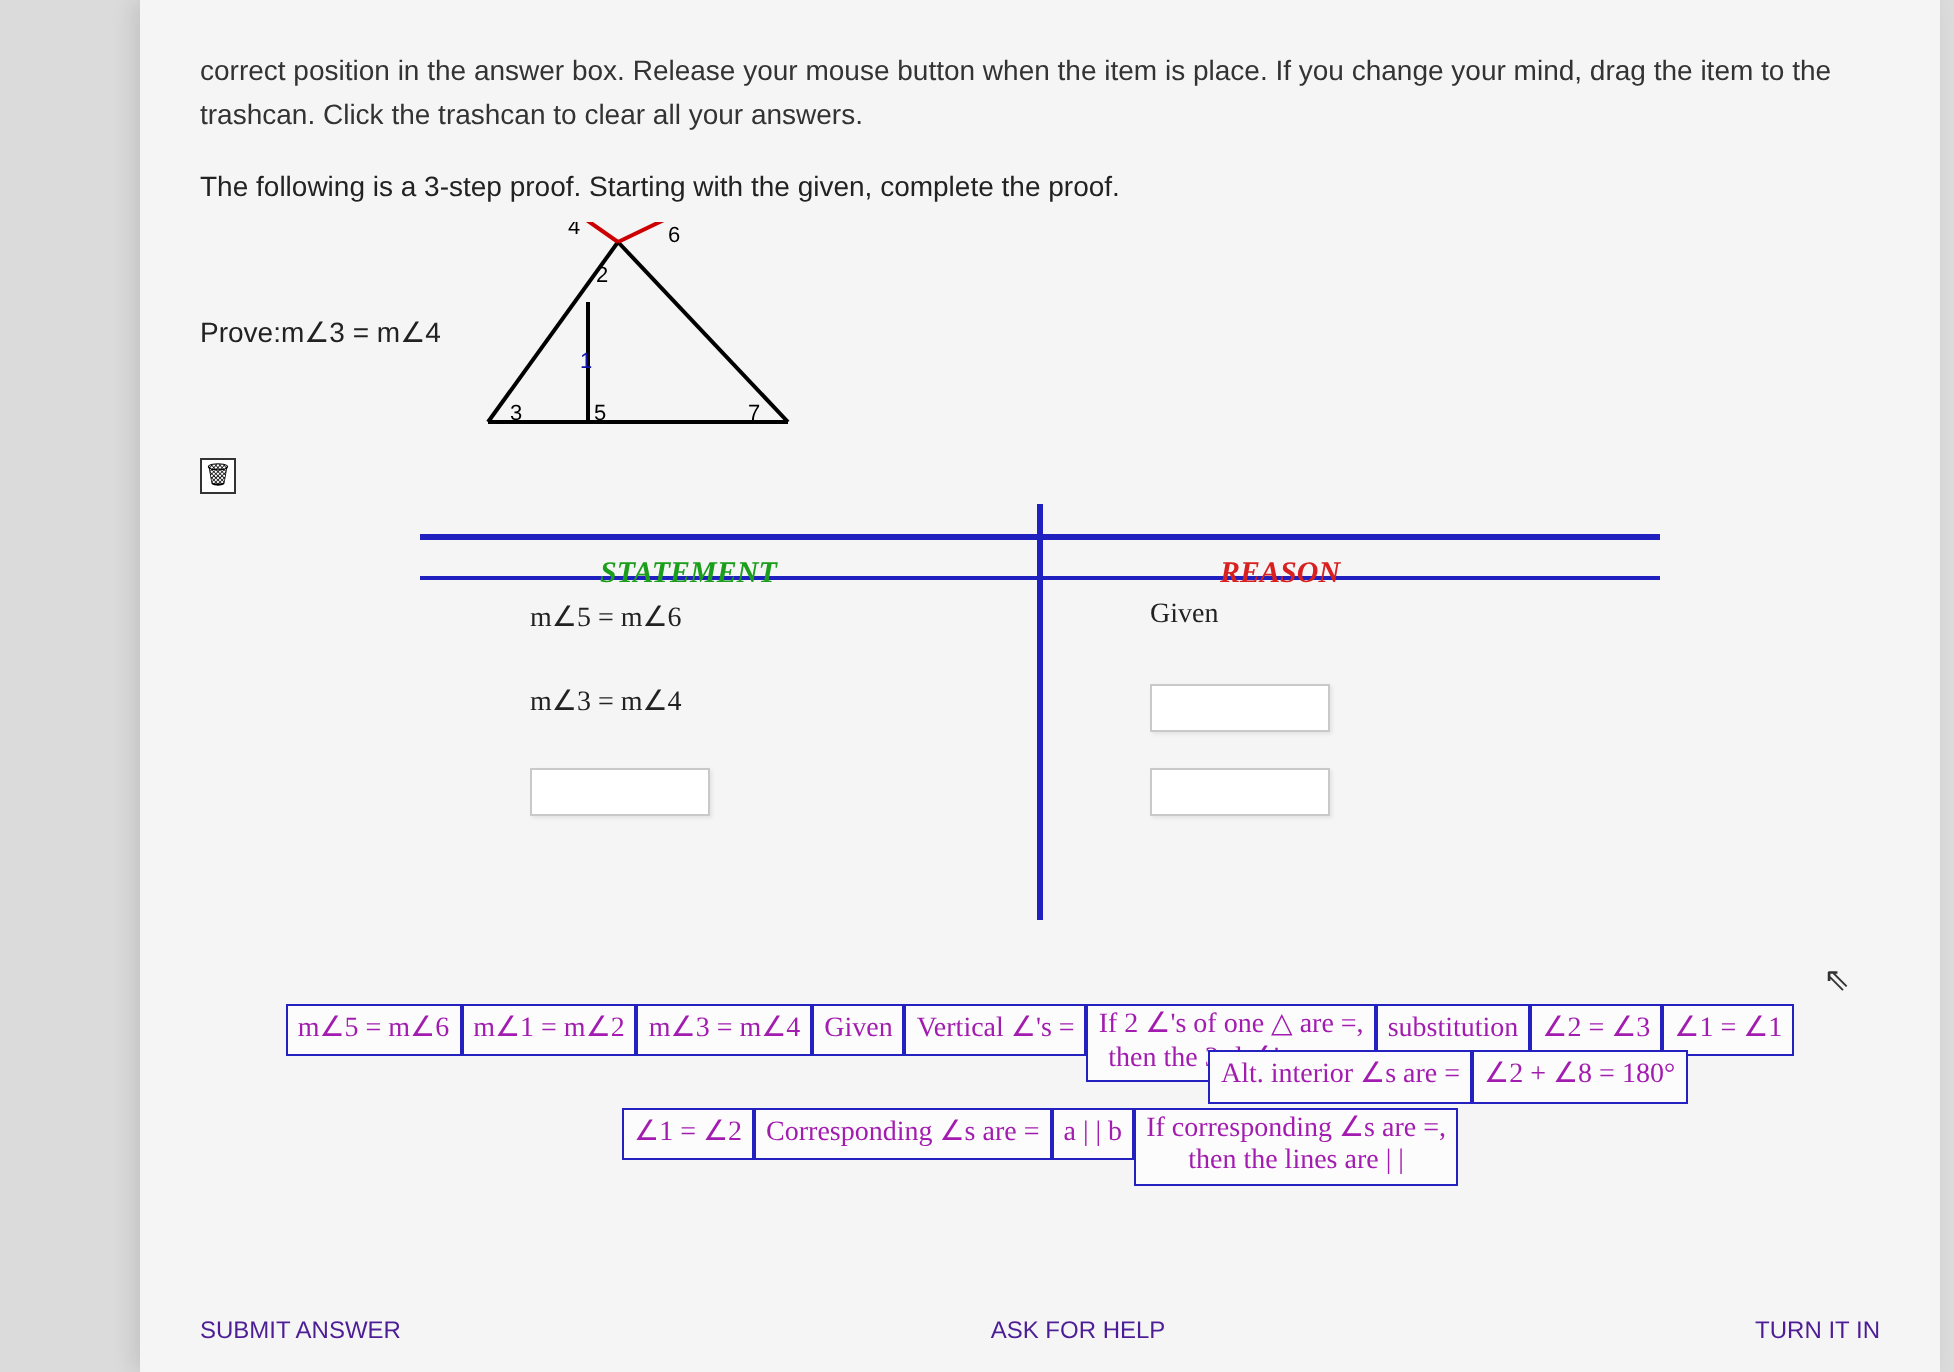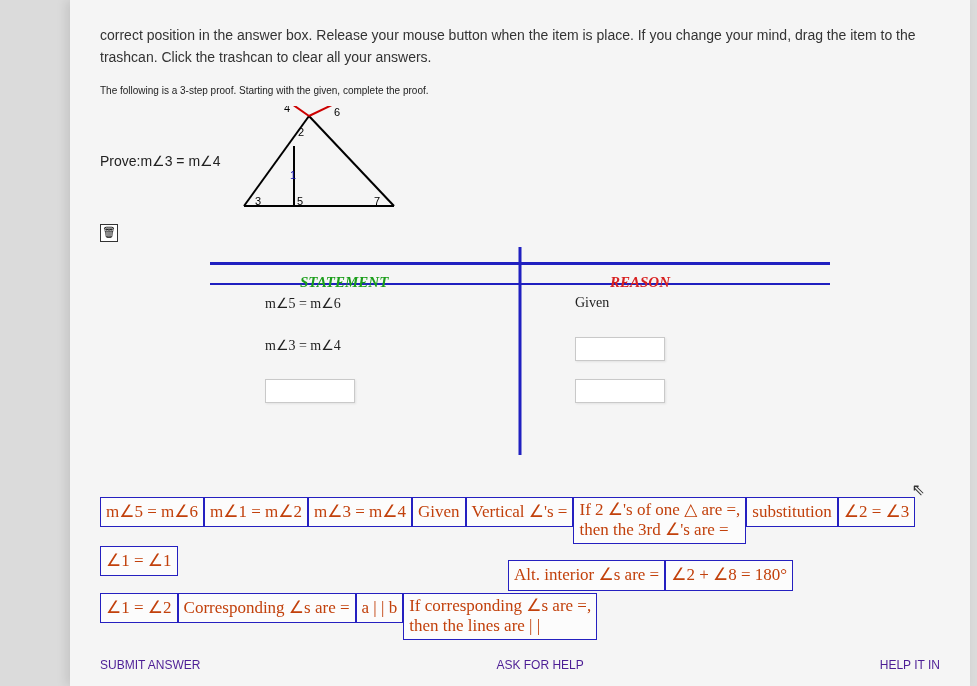"The following is a 3-step" .prompt { font-size: 10px -> 14px }
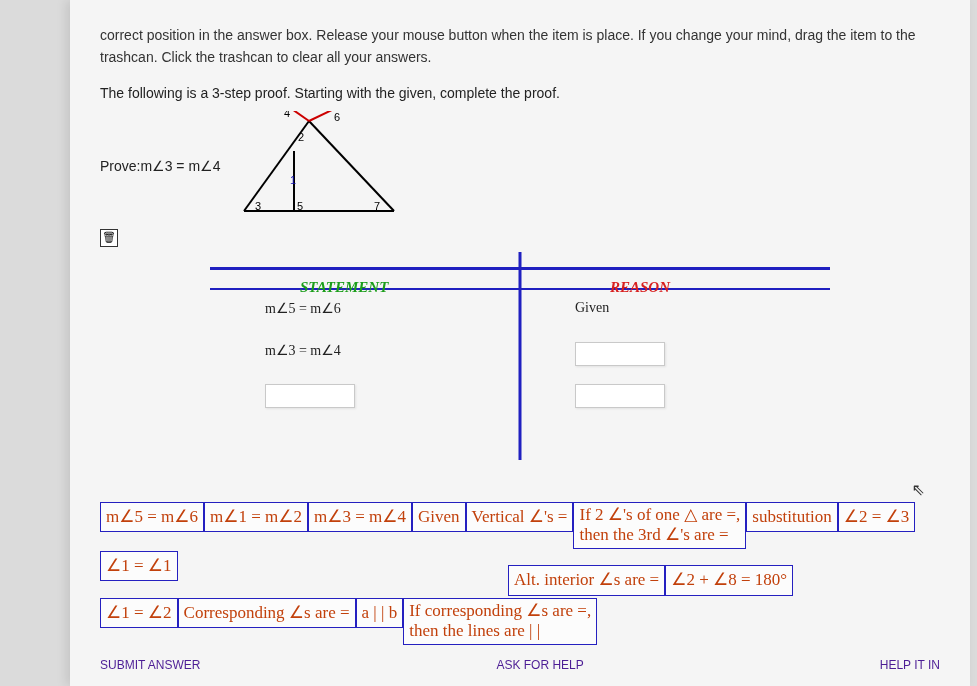"m∠5 = m∠6 m∠1 =" .tiles { color: #c2410c -> #a21caf; font-size: 17px -> 14px; text-align: none -> center }
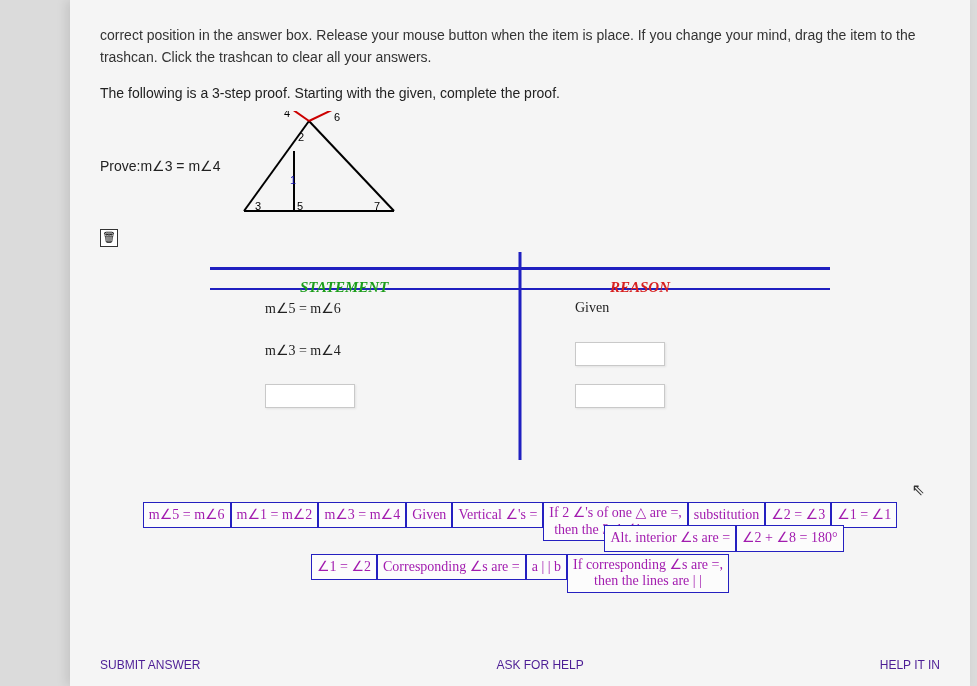"HELP IT IN" span { text: HELP -> TURN }
